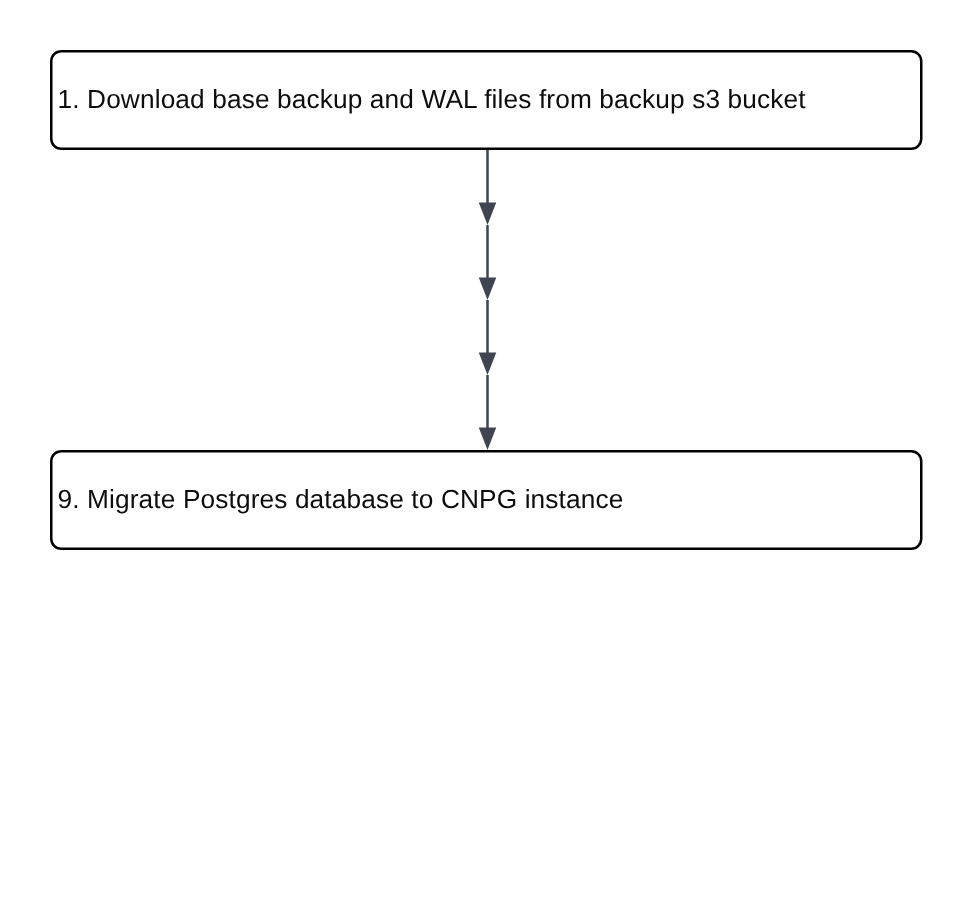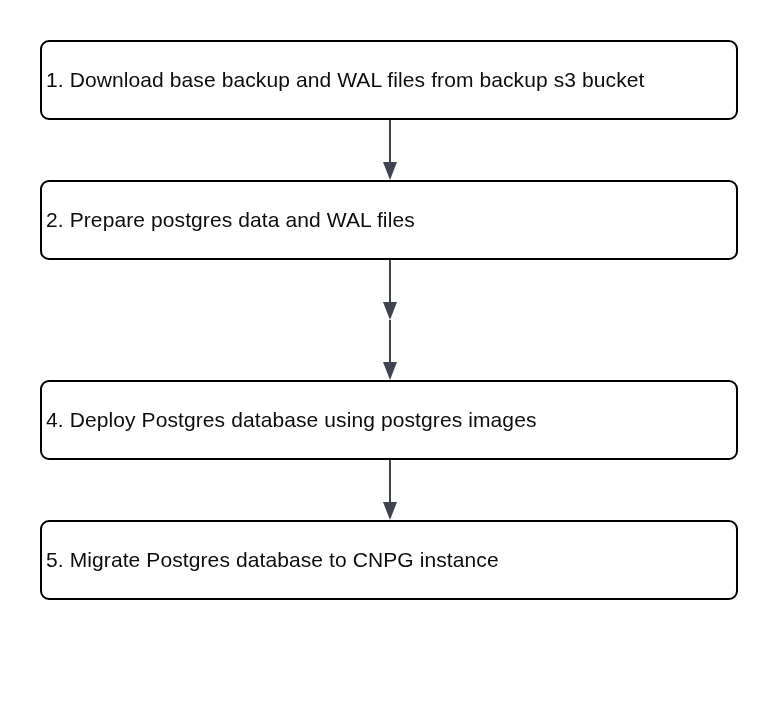"2. Prepare postgres data and" div.node { html: <div> <span>2. Prepare postgres data and WAL files</span> </div> -> none }
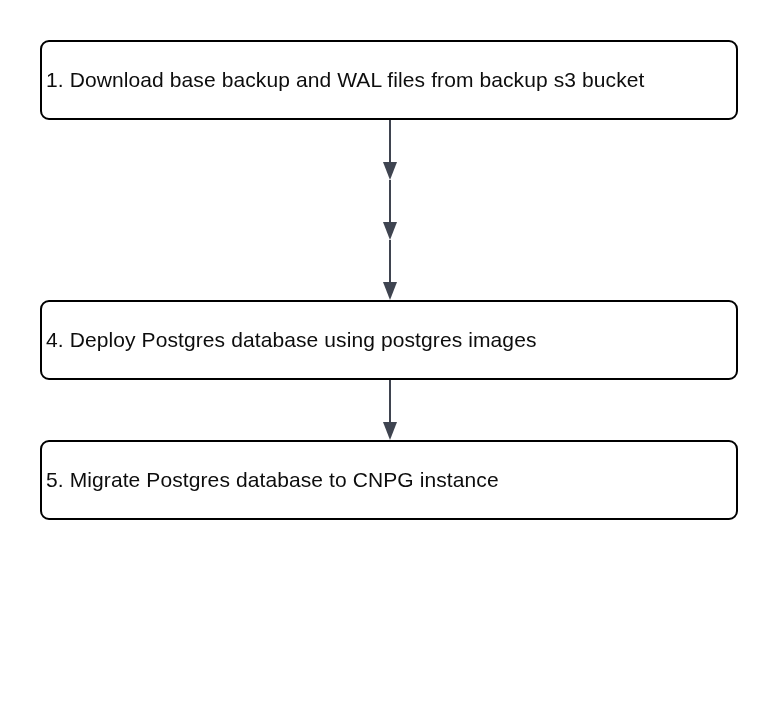"4. Deploy Postgres database using" div.node { html: <div> <span>4. Deploy Postgres database using postgres images</span> </div> -> none }
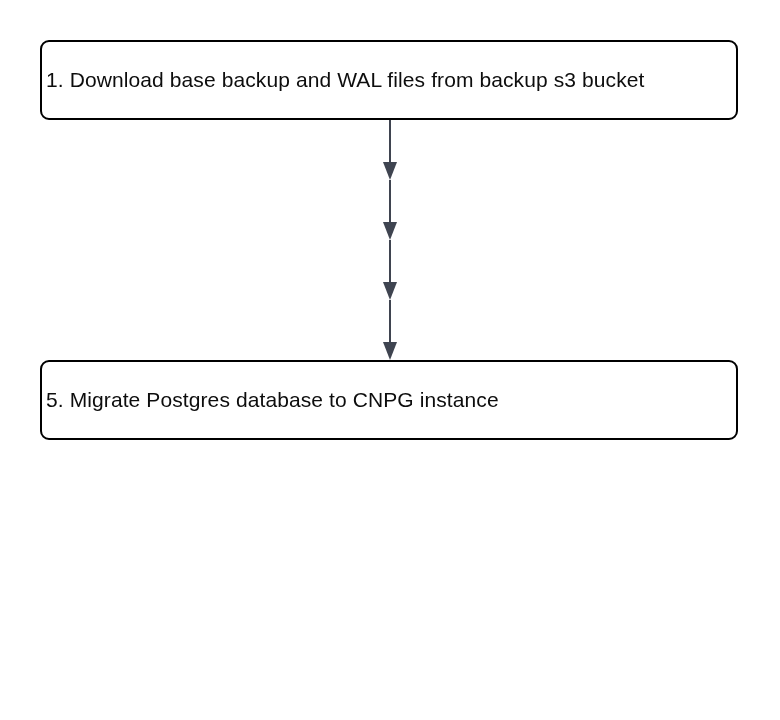"5. Migrate Postgres database to" span.node-label { text: 5 -> 9 }
